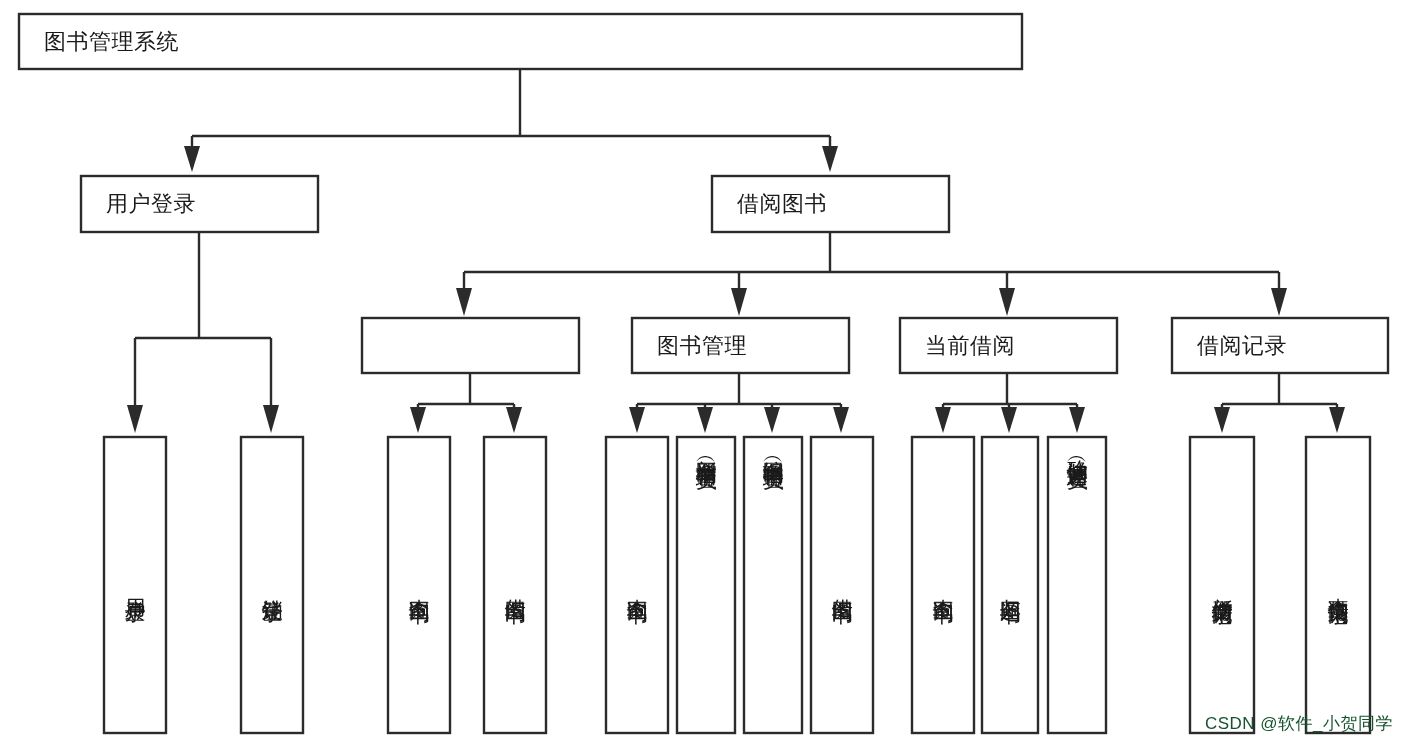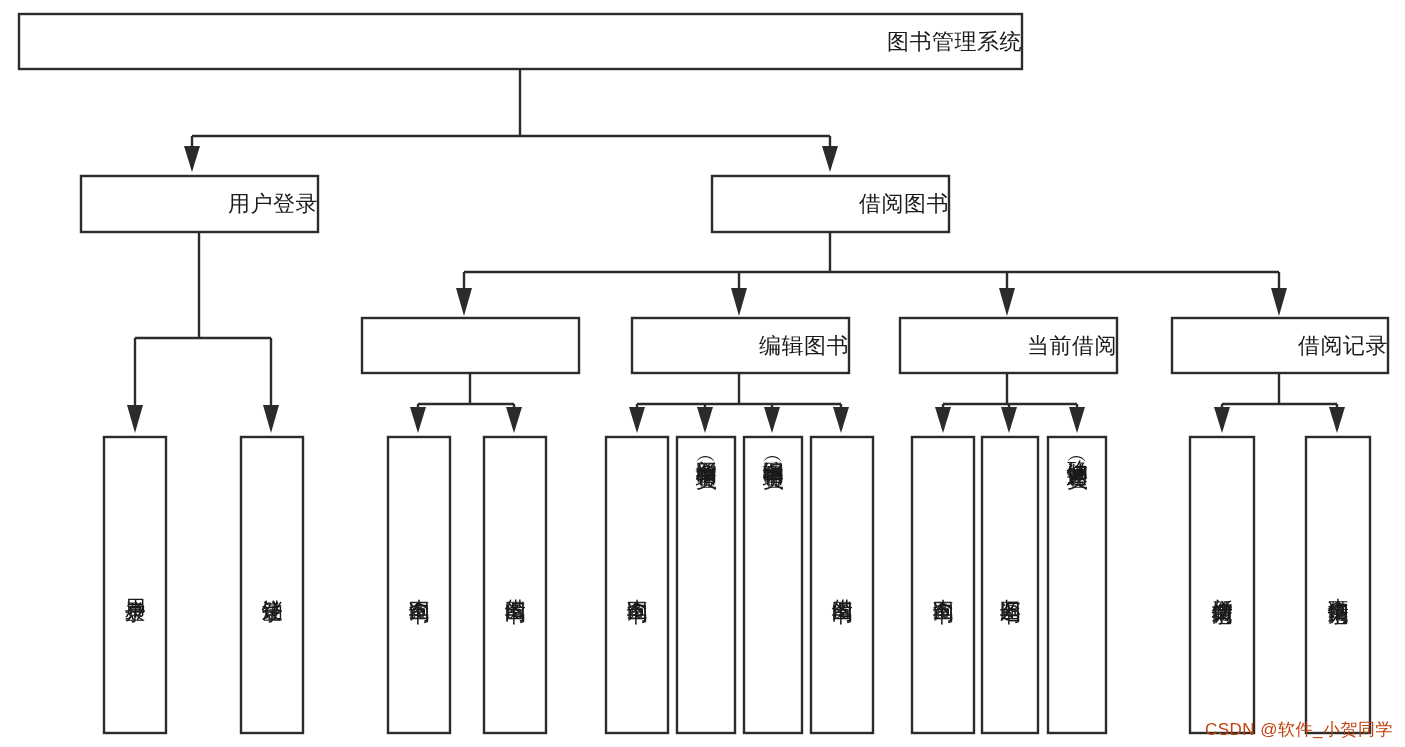"图书管理系统" .hlabel-wrap { justify-content: flex-end -> flex-start; margin-left: none -> 25px }
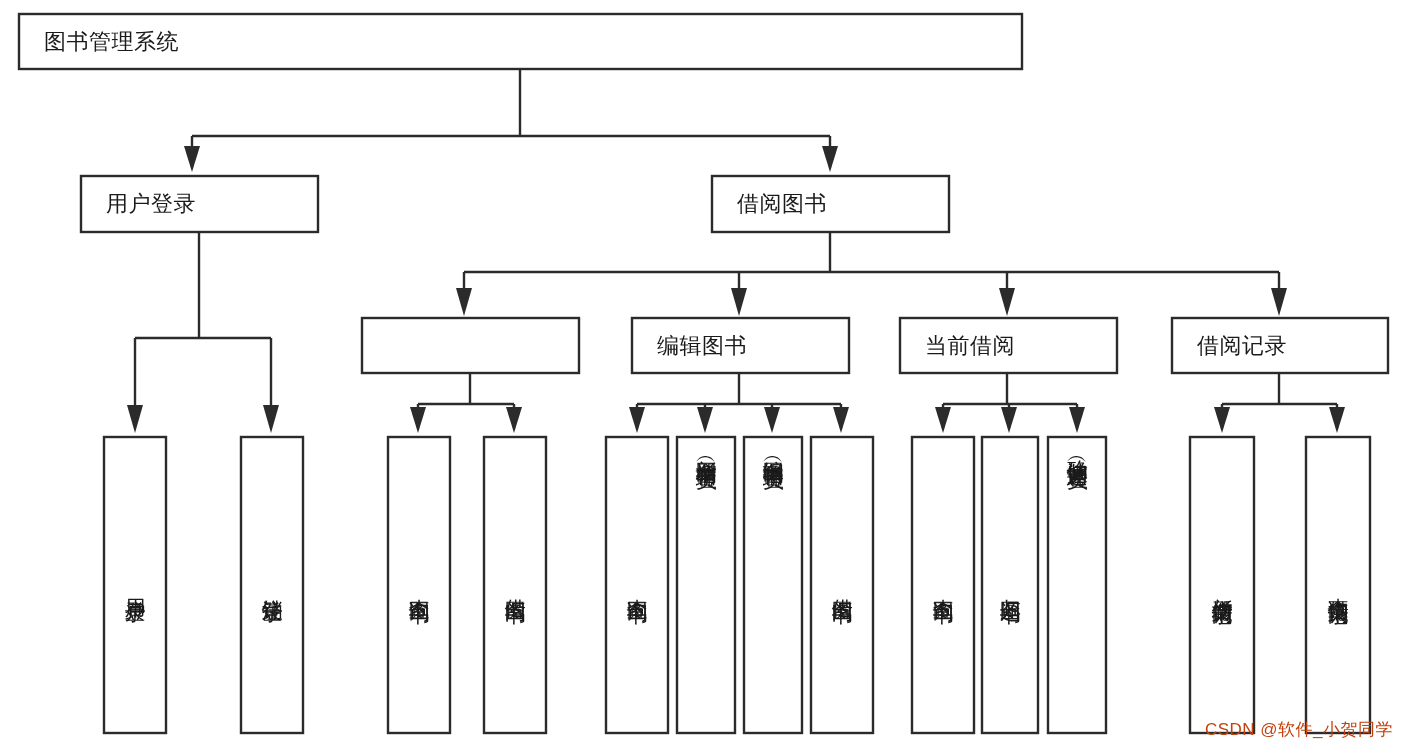"编辑图书" span.hlabel-text { text: 编辑图书 -> 图书管理 }
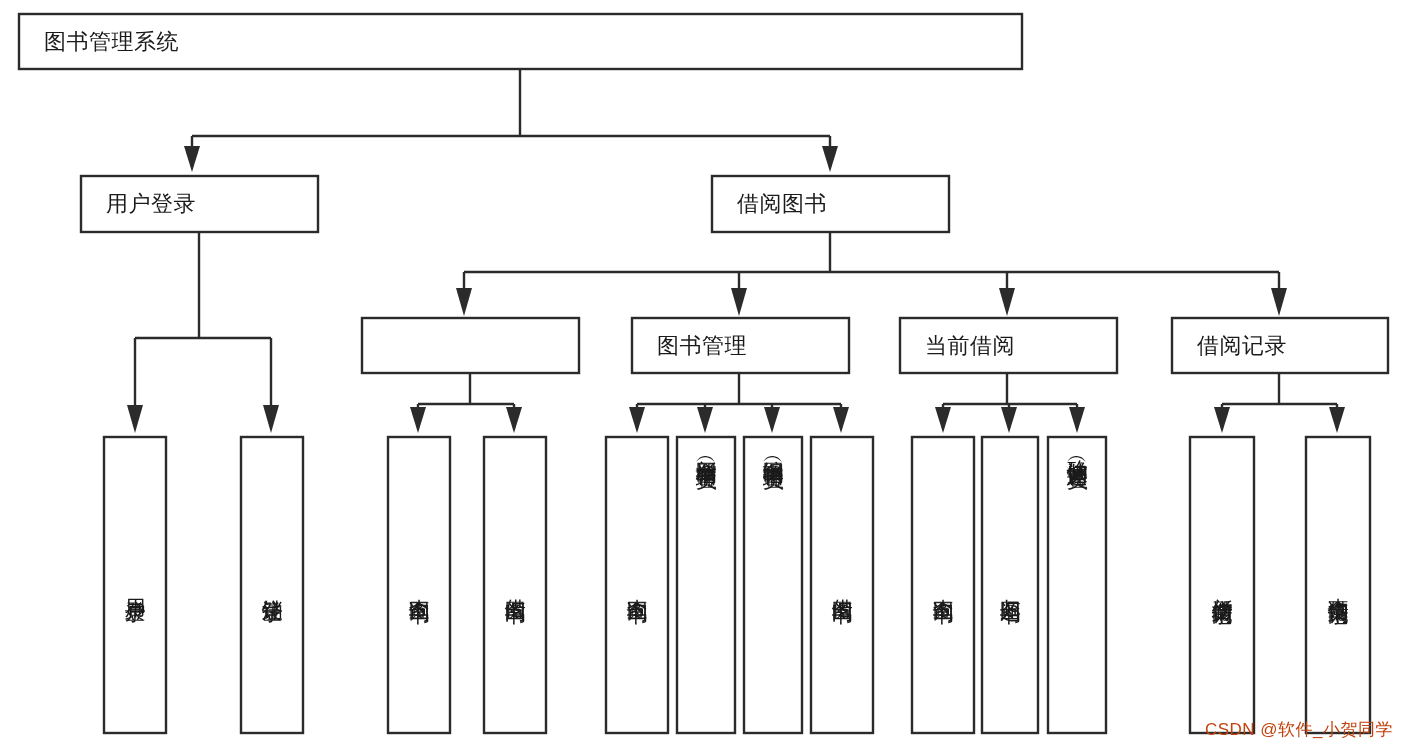"CSDN @软件_小贺同学" #watermark { bottom: 6px -> 12px; color: #c2410c -> #14532d }
